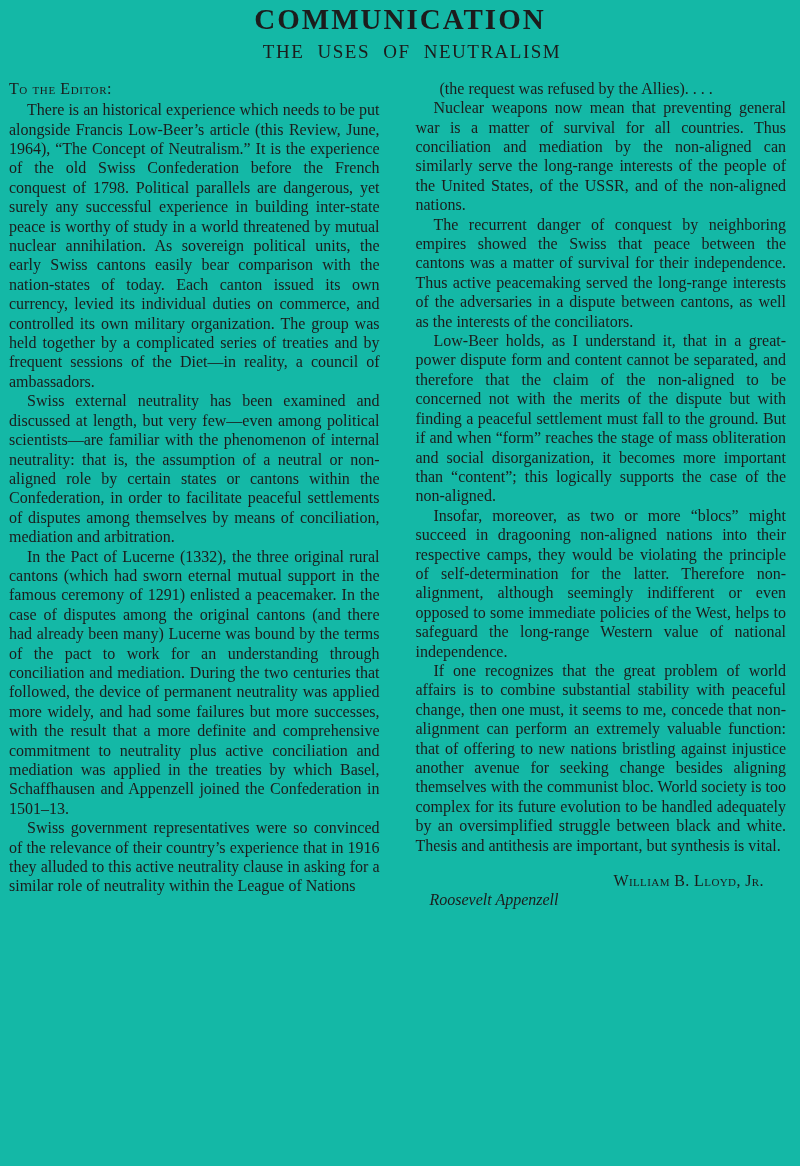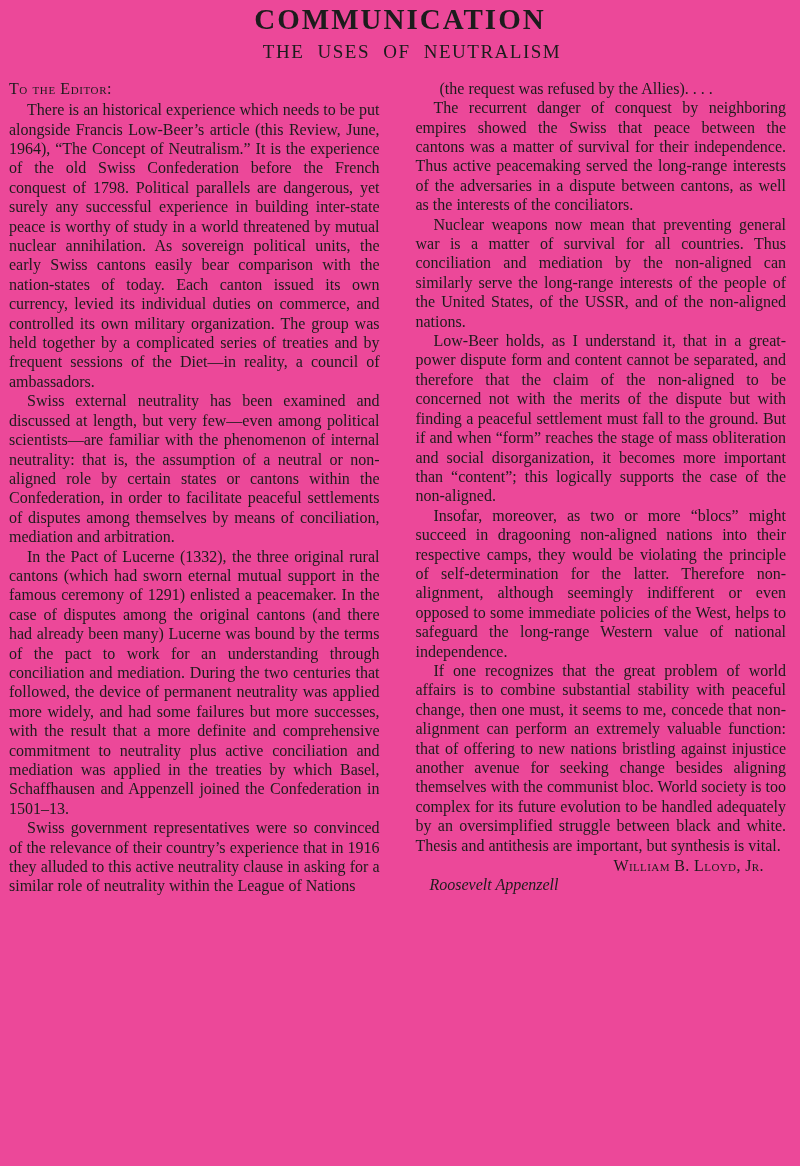"COMMUNICATION" .page { background: #ec4899 -> #14b8a6 }
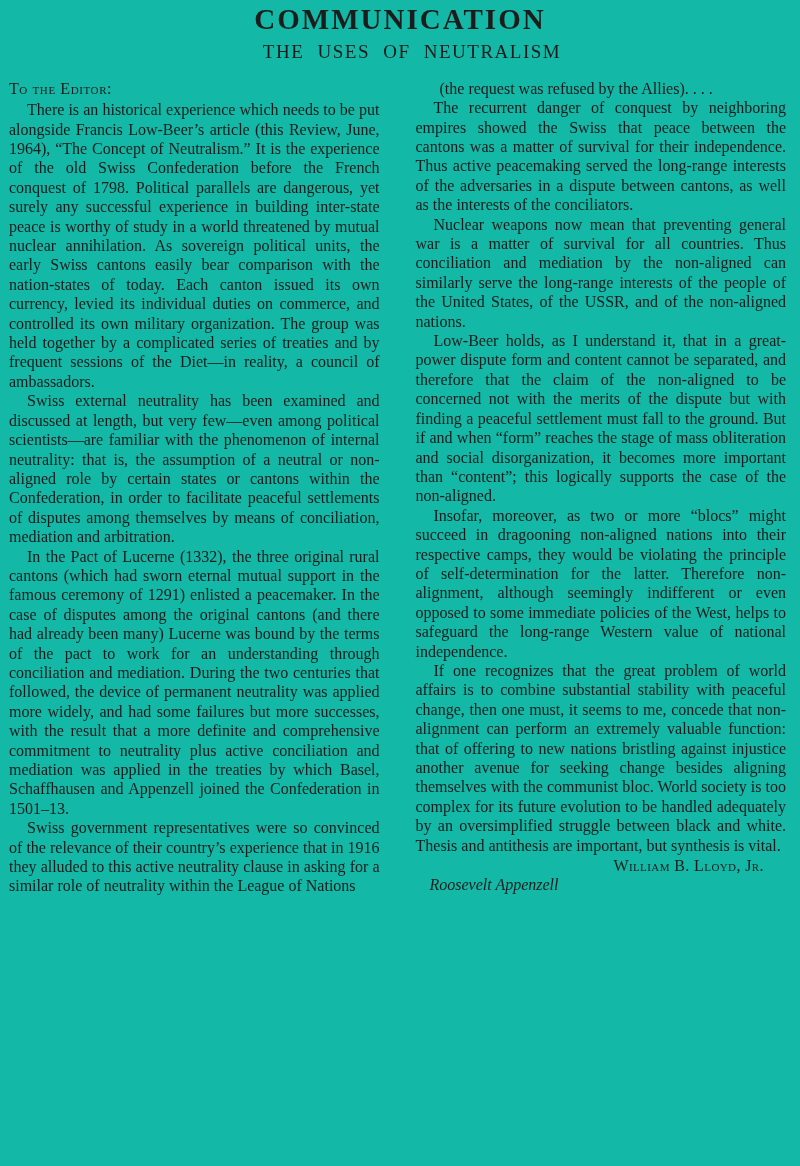"The recurrent danger of conquest" p.para { order: before "Nuclear weapons now mean that" -> after "Nuclear weapons now mean that" }
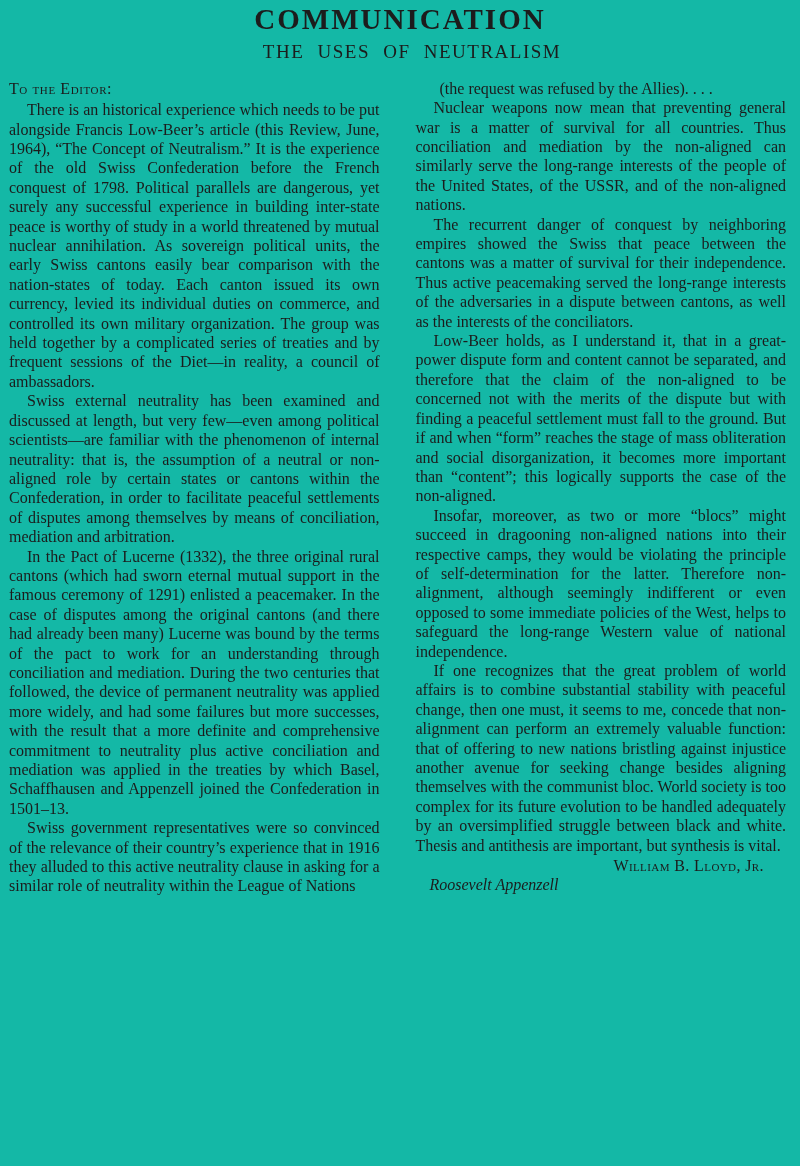"William B. Lloyd, Jr." p.signature { margin-top: 1px -> 16px }
